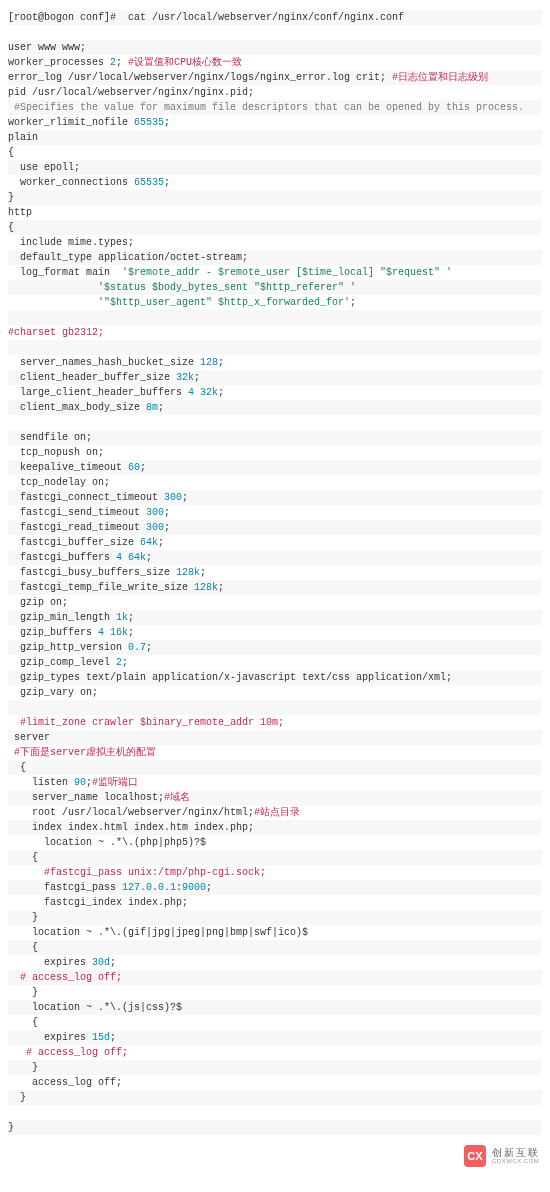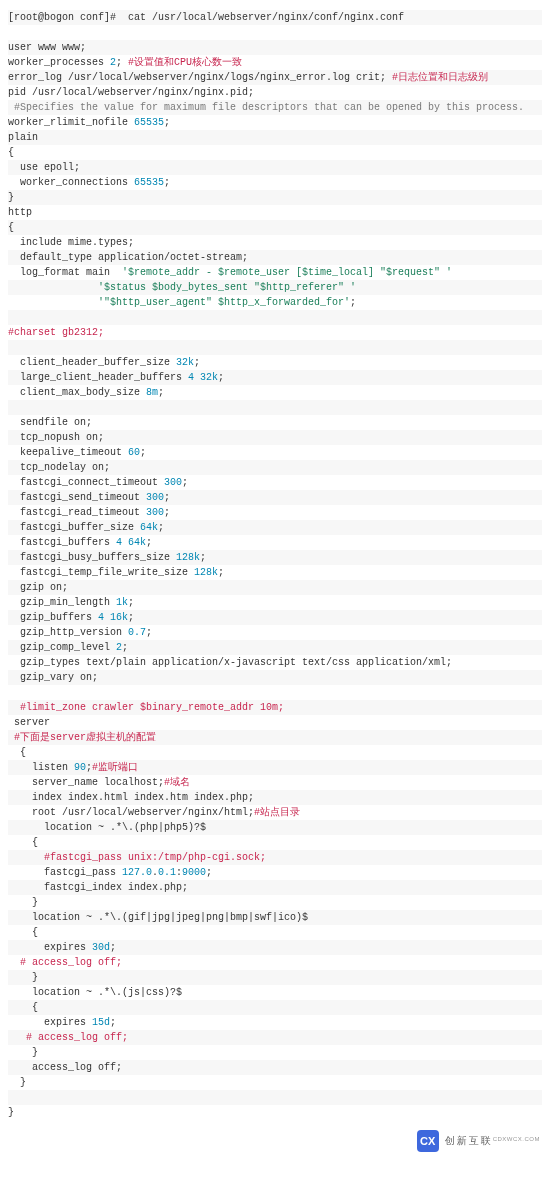"server_names_hash_bucket_size 128;" div.line { html: none -> <div><span> server_names_hash_bucket_size </span><span>128</span><span>;</span></div> }
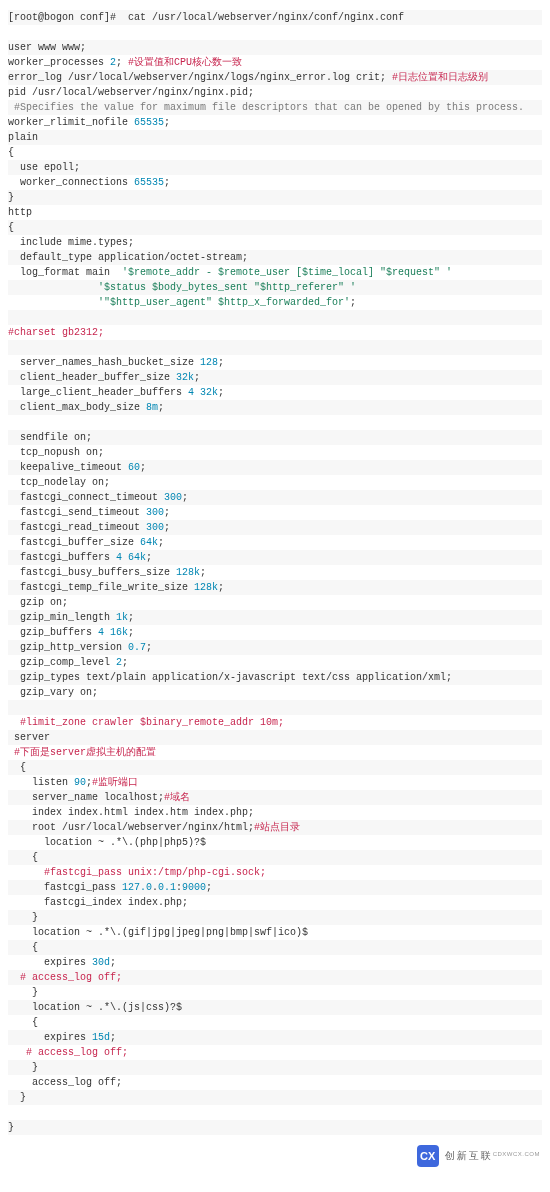"index index.html index.htm index.php;" div.line { order: before "root" -> after "root" }
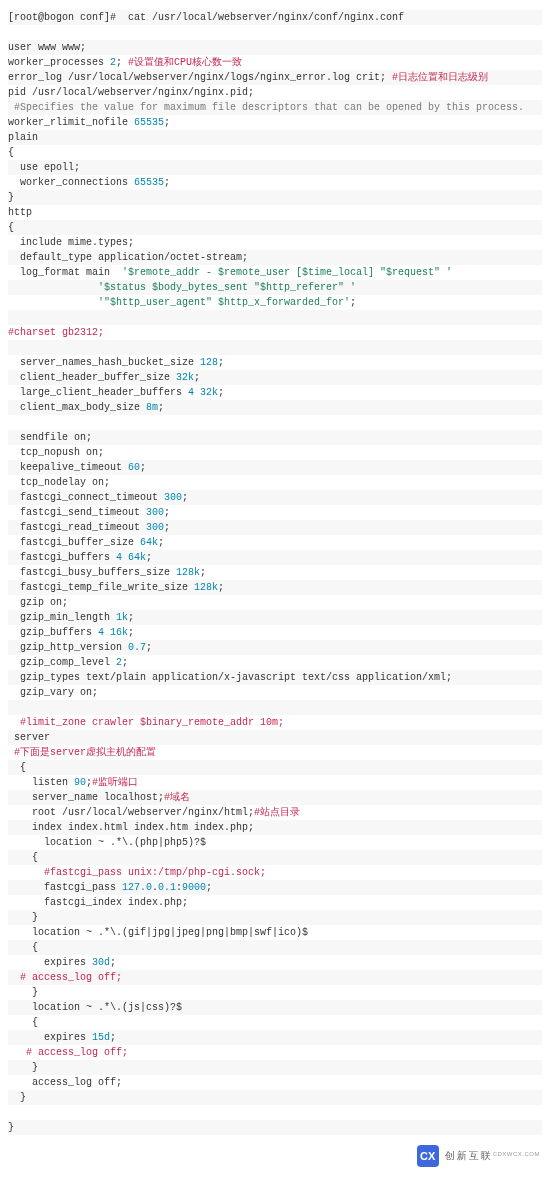"CX" .wm-logo { background: #1d4ed8 -> #ef4444 }
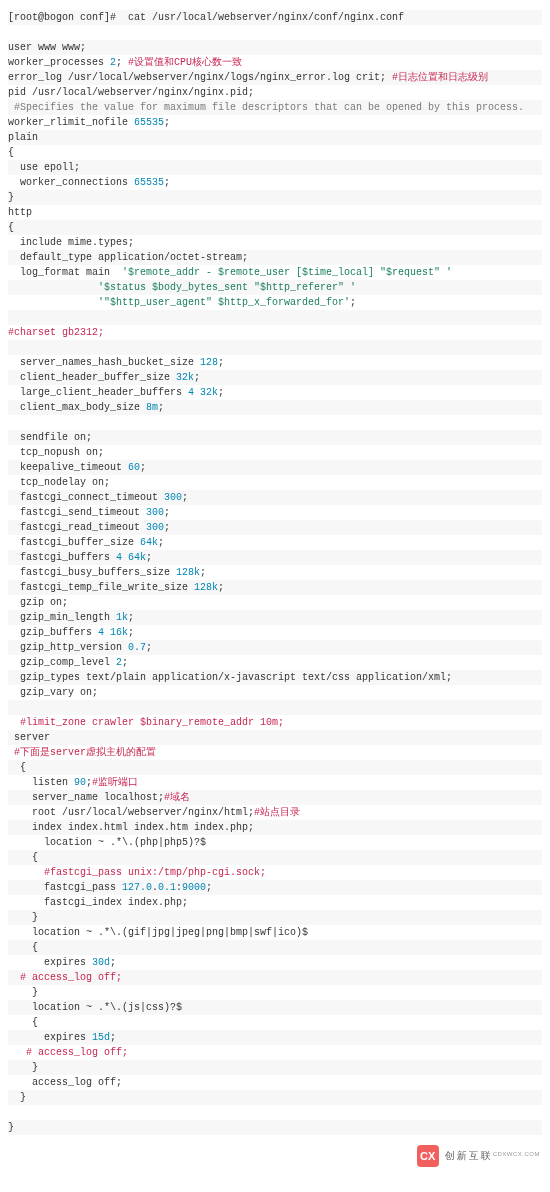"创新互联" .wm-text { flex-direction: row -> column }
